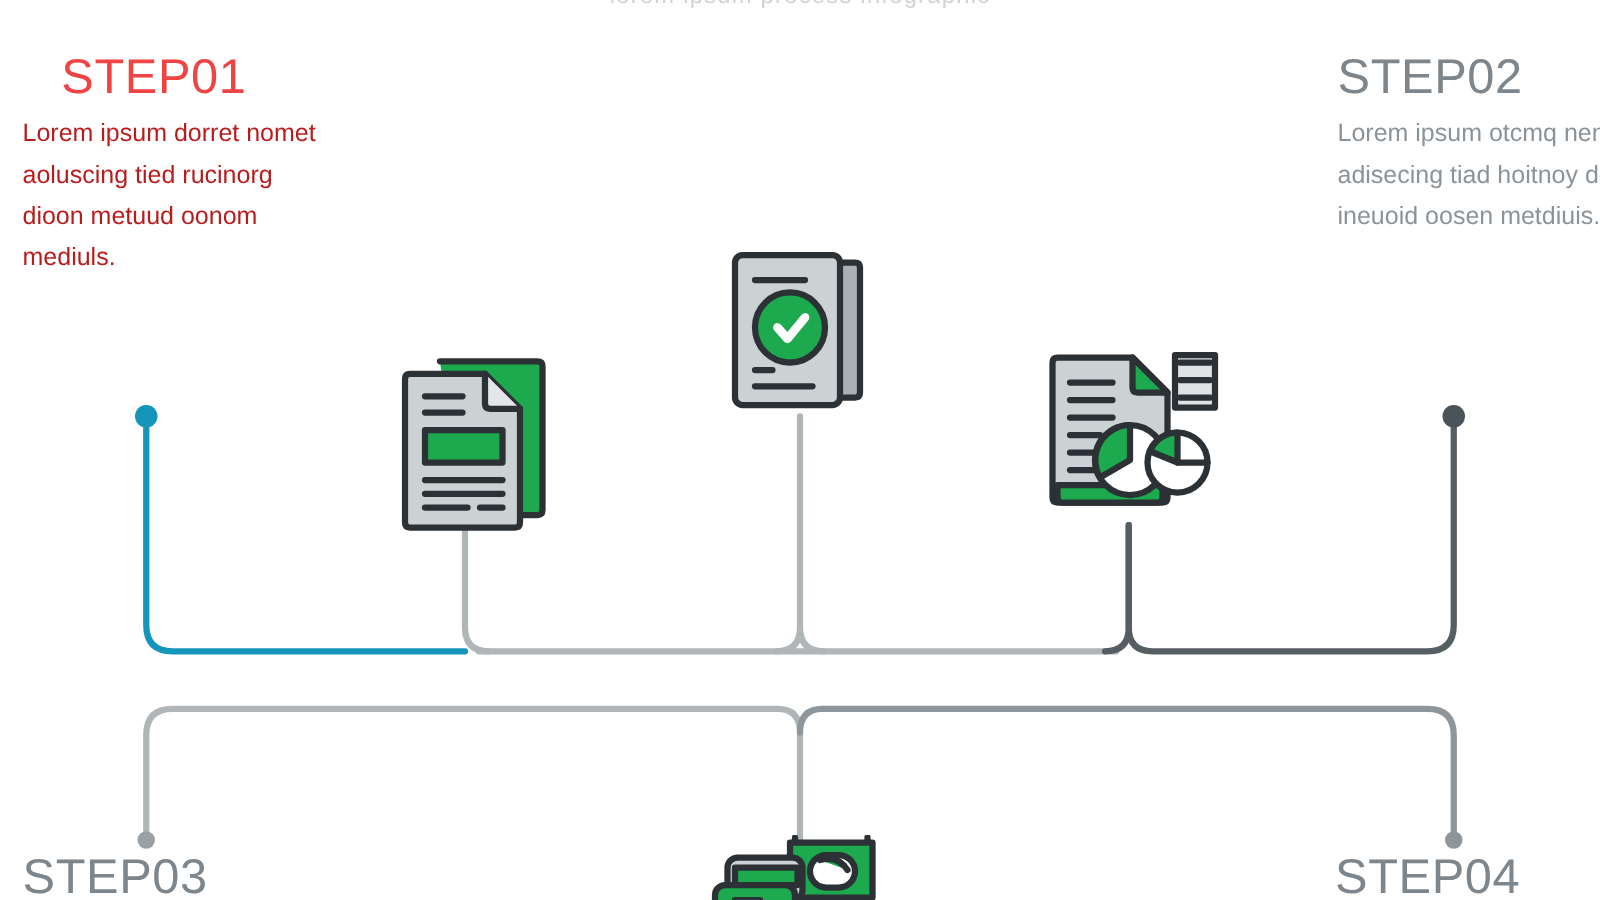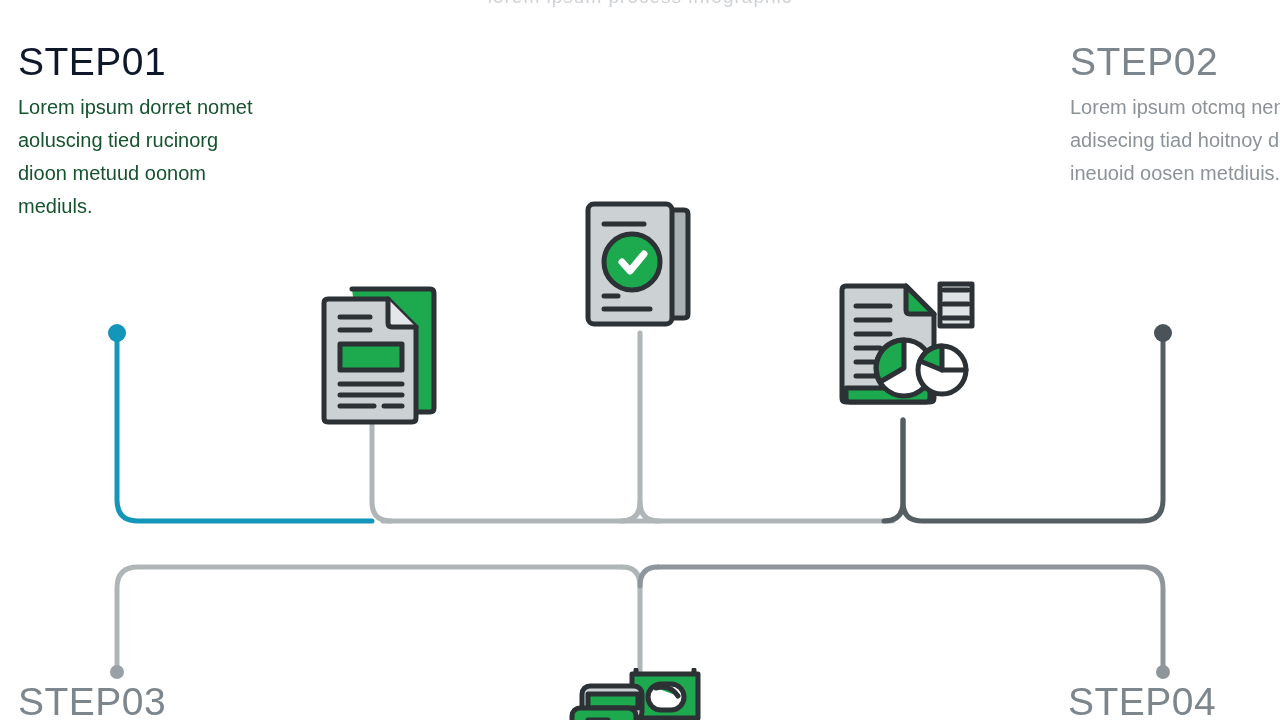"STEP01" #block-step01 .step-title { color: #0f172a -> #ef4444; margin-left: none -> 31px }
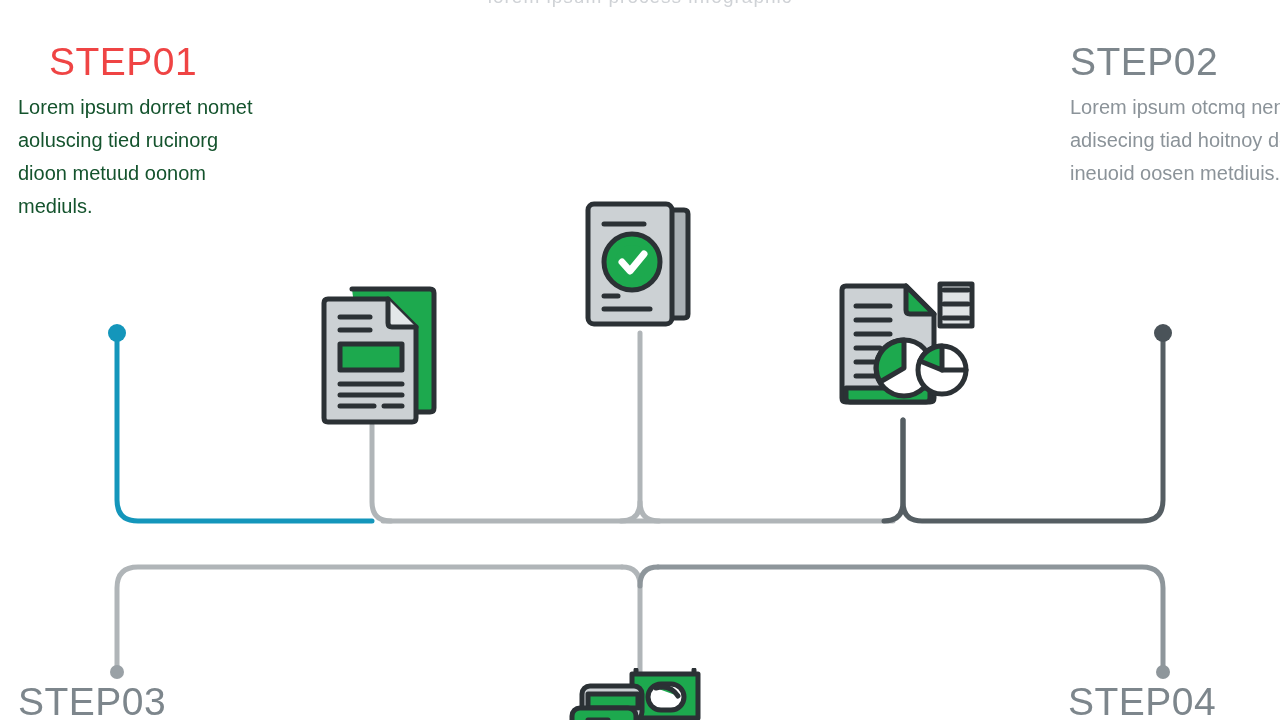"Lorem ipsum dorret nomet aoluscing" #block-step01 .step-body { color: #14532d -> #b91c1c }
